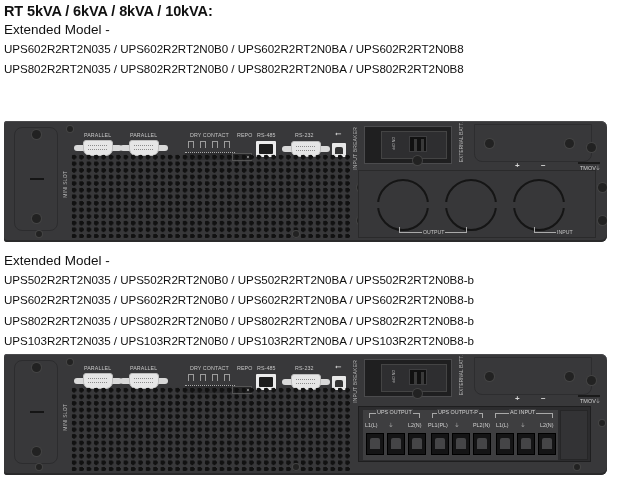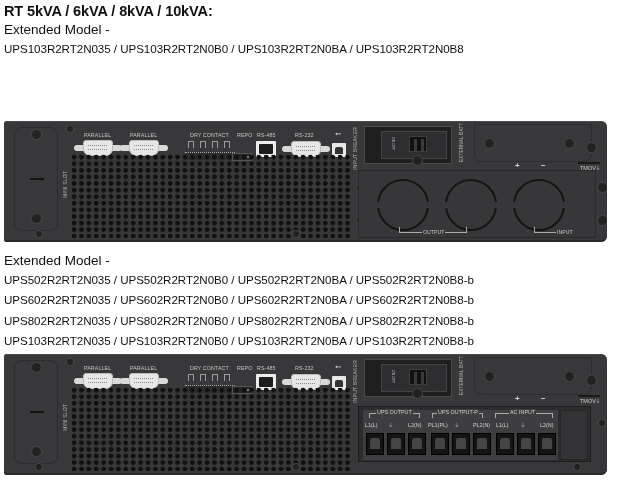"UPS602R2RT2N035 / UPS602R2RT2N0B0 / UPS602R2RT2N0BA / UPS602R2RT2N0B8" div { html: none -> <div>UPS602R2RT2N035 / UPS602R2RT2N0B0 / UPS602R2RT2N0BA / UPS602R2RT2N0B8</div> }
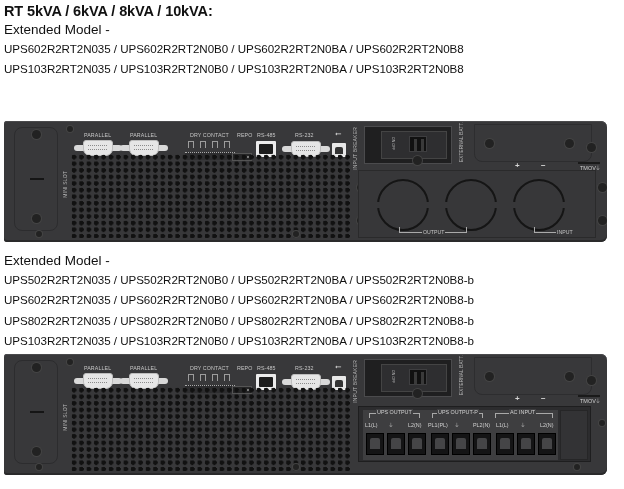"UPS802R2RT2N035 / UPS802R2RT2N0B0 / UPS802R2RT2N0BA / UPS802R2RT2N0B8" div { html: none -> <div>UPS802R2RT2N035 / UPS802R2RT2N0B0 / UPS802R2RT2N0BA / UPS802R2RT2N0B8</div> }
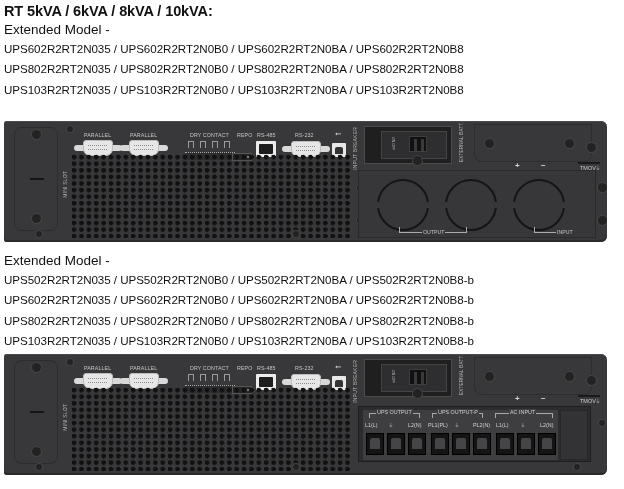"UPS103R2RT2N035 / UPS103R2RT2N0B0 / UPS103R2RT2N0BA / UPS103R2RT2N0B8" div { html: <div>UPS103R2RT2N035 / UPS103R2RT2N0B0 / UPS103R2RT2N0BA / UPS103R2RT2N0B8</div> -> none }
